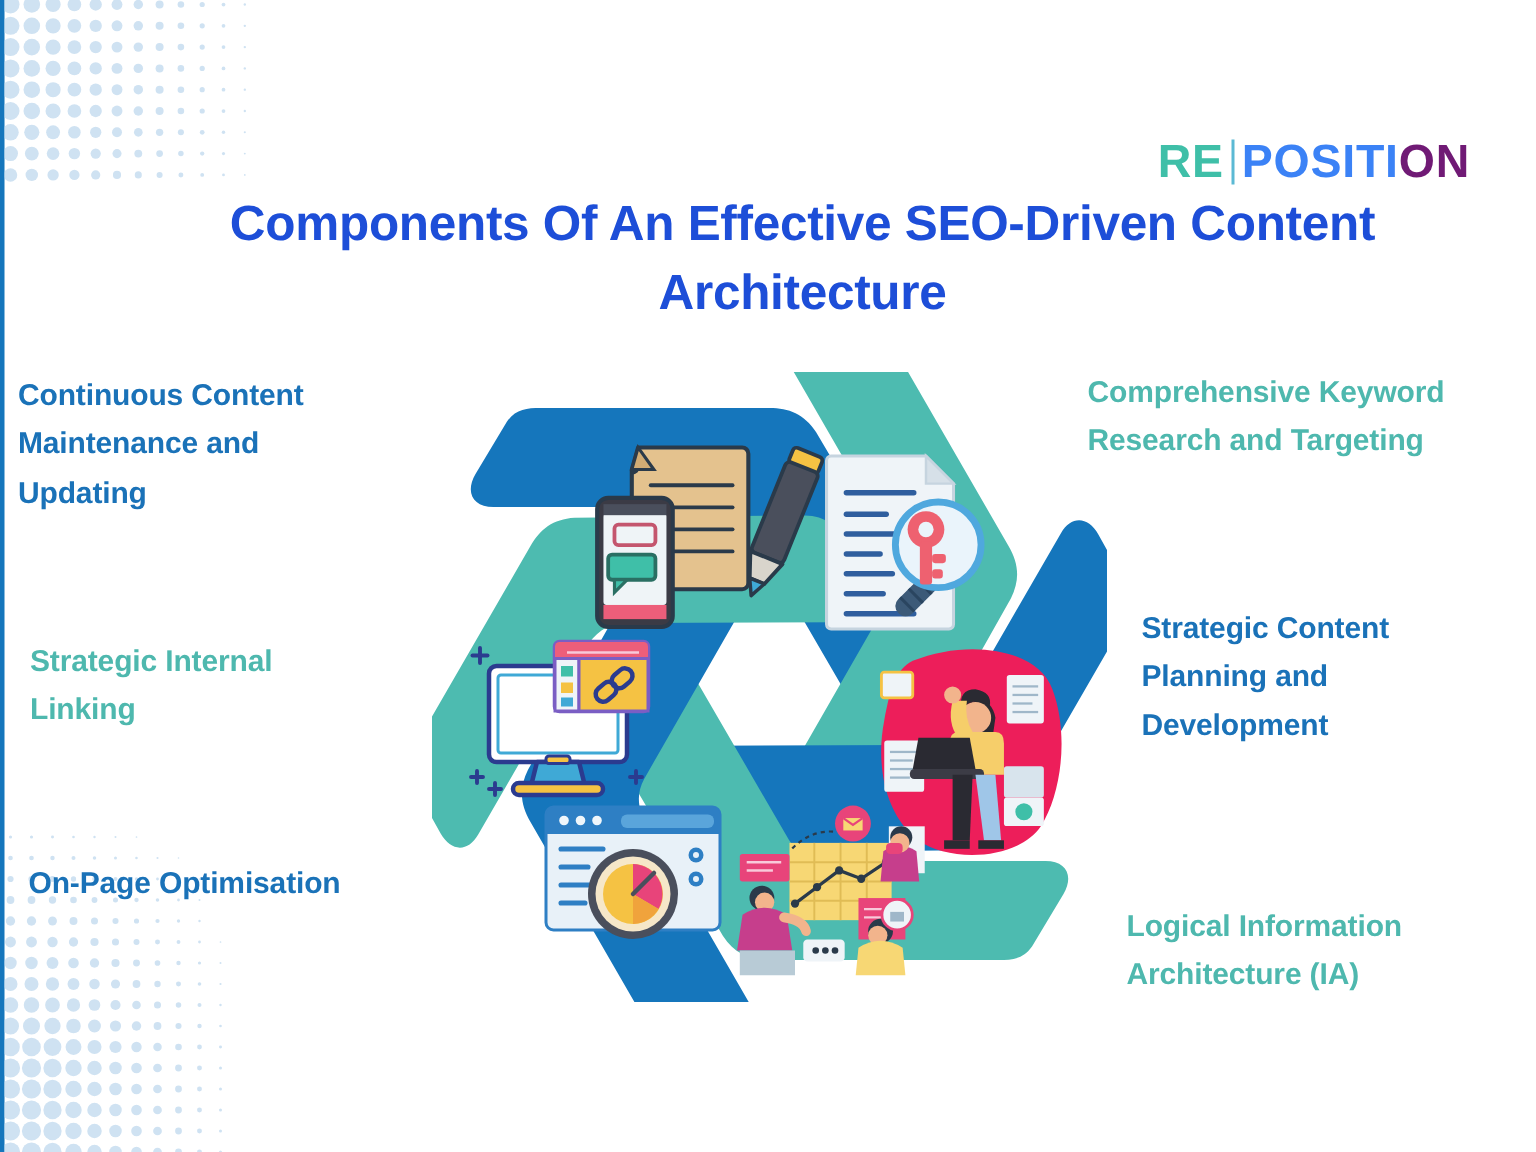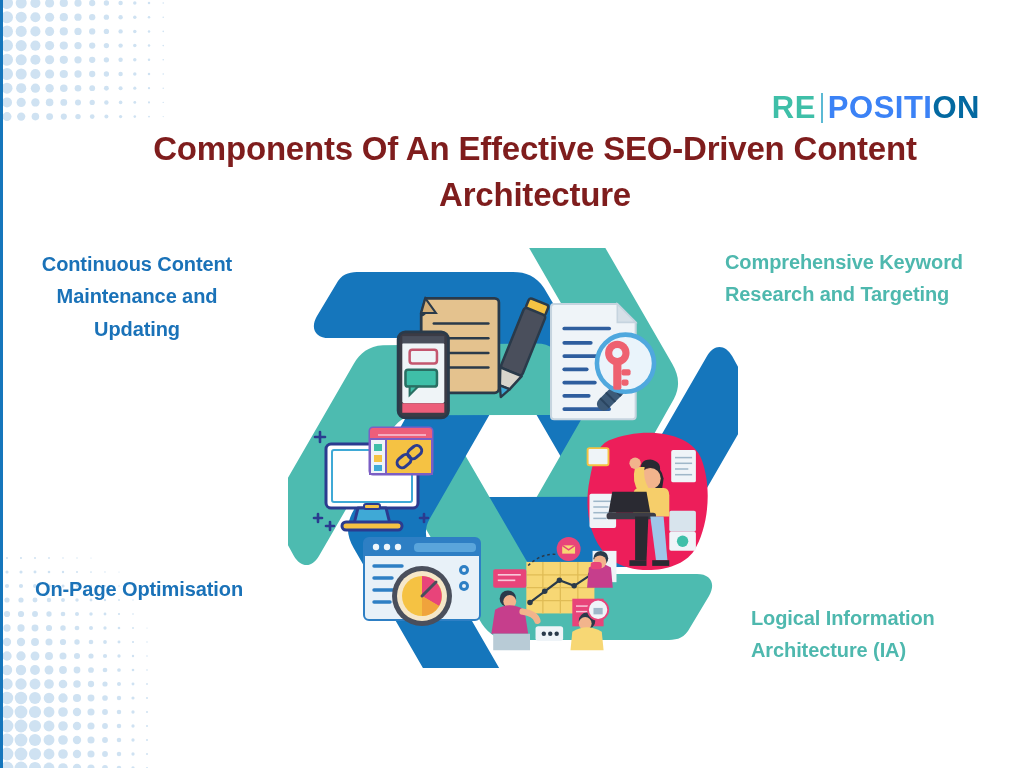"ON" #logo .lg-ition { color: #0369a1 -> #701a75 }
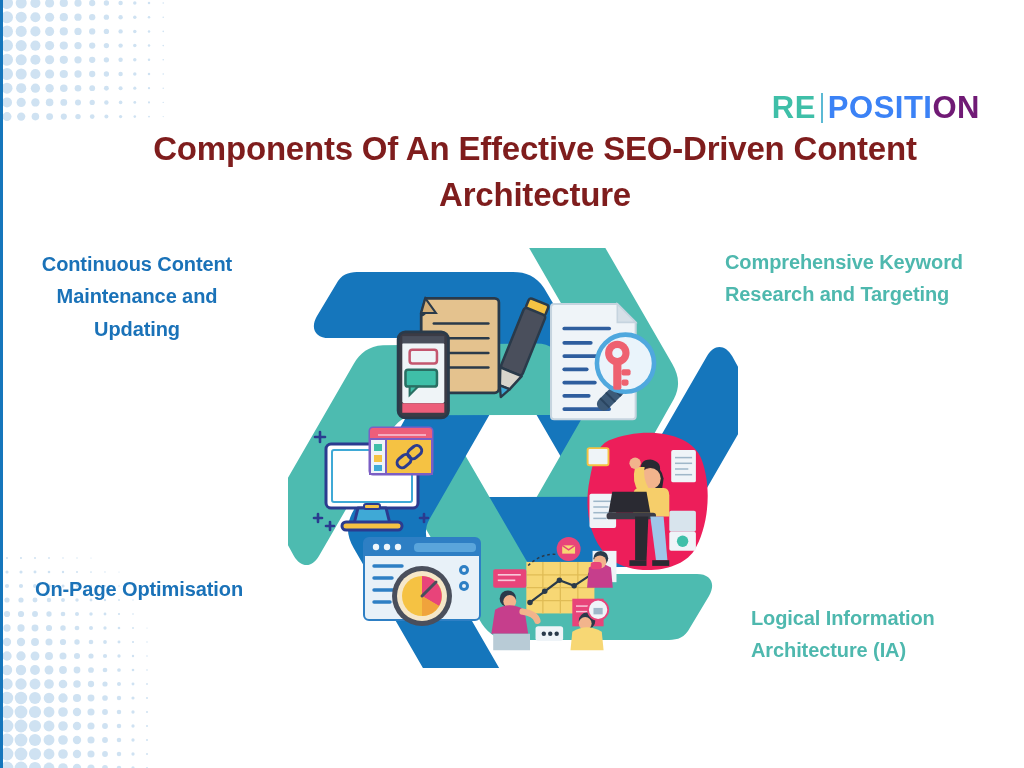"Components Of An Effective SEO-Driven" #title { color: #7f1d1d -> #1d4ed8 }
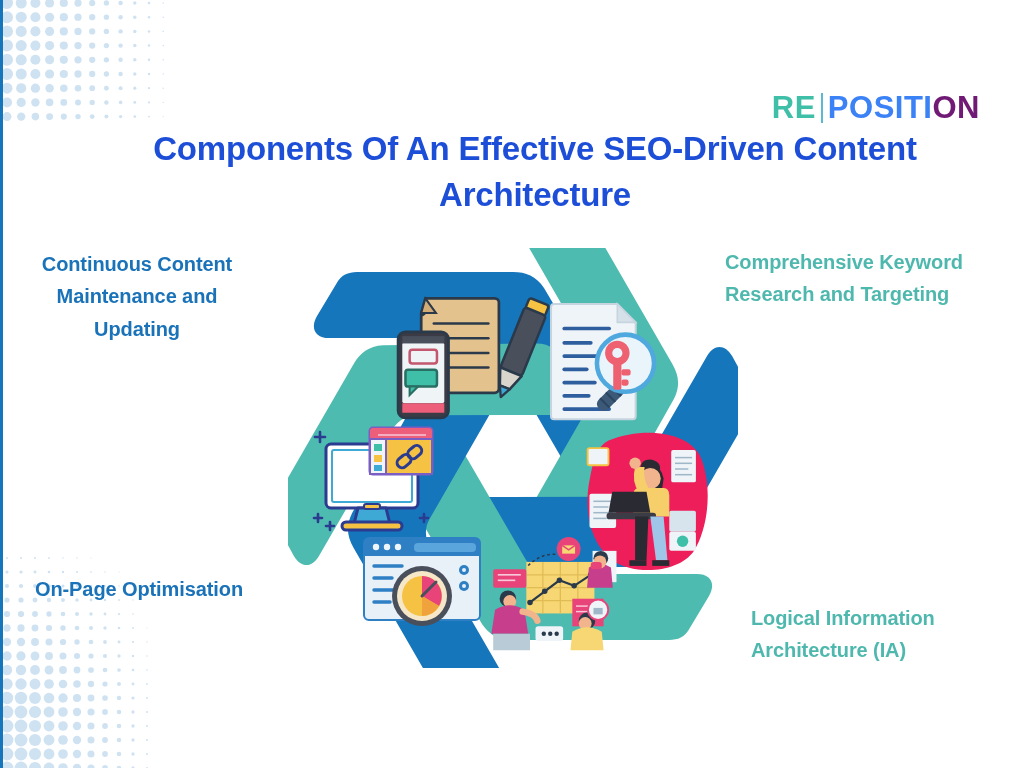"Continuous Content Maintenance and" .label.left { text-align: center -> left }
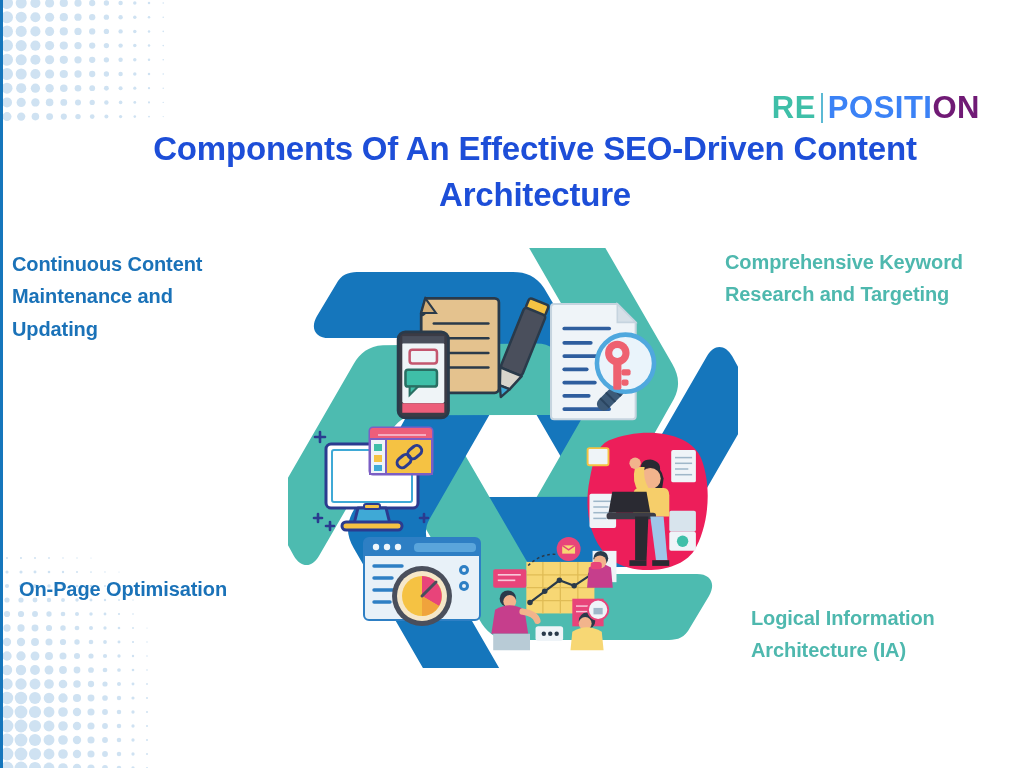"Strategic Content Planning and" div.label { html: none -> <div>Strategic Content Planning and Development</div> }
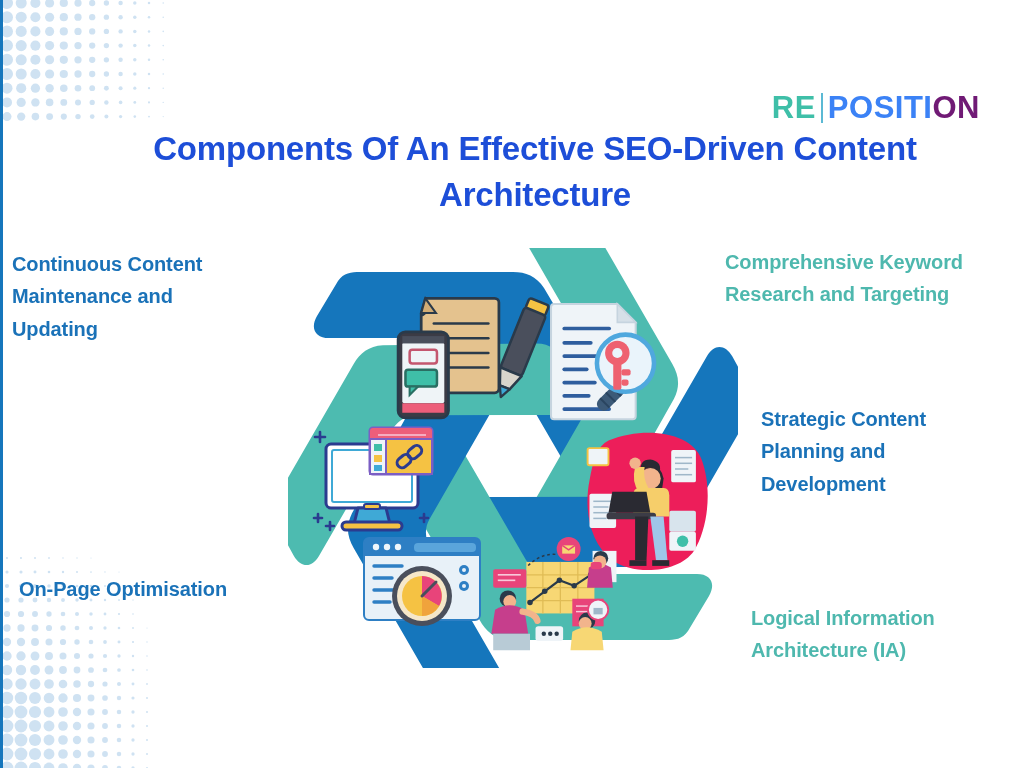"Strategic Internal Linking" div.label { html: none -> <div>Strategic Internal Linking</div> }
